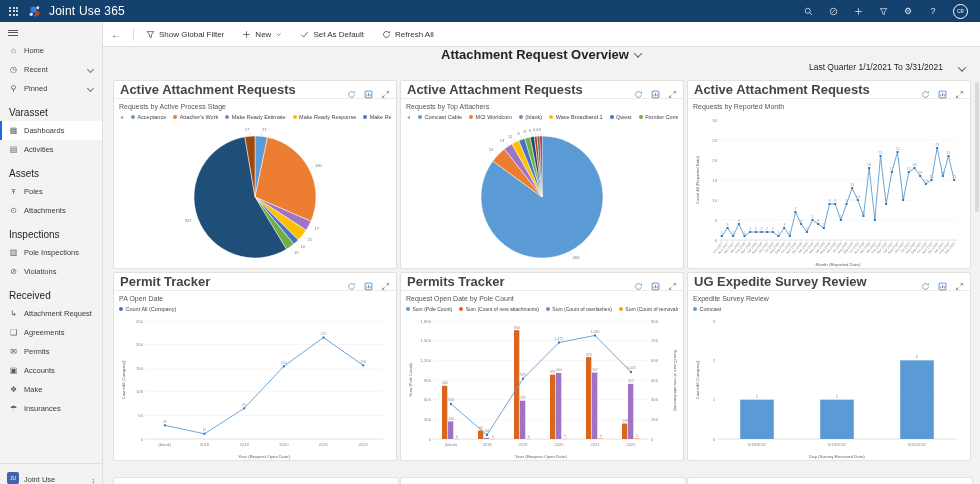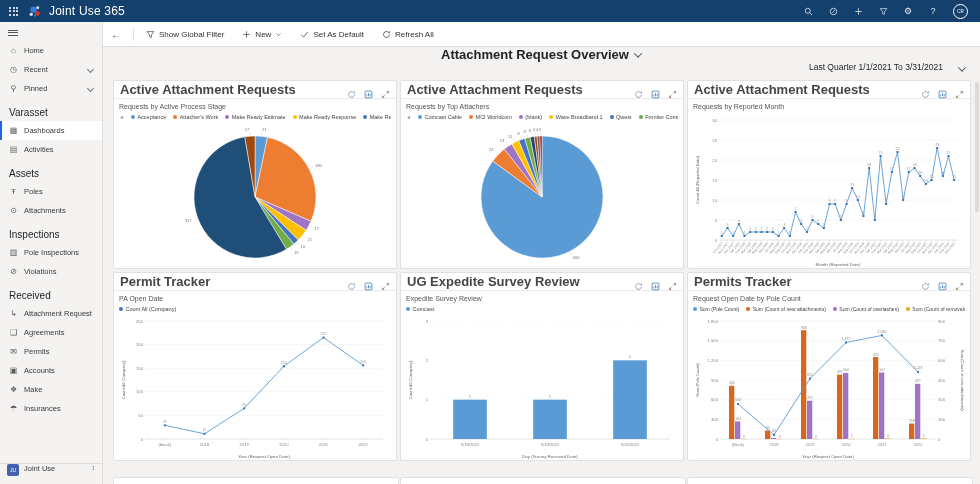"UG Expedite Survey Review" div.card { order: before "Permits Tracker" -> after "Permits Tracker" }
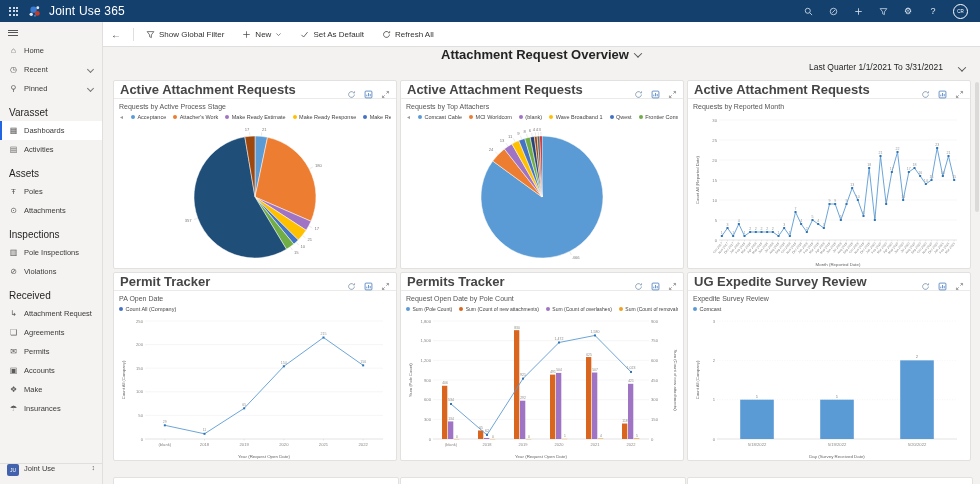"Joint Use" .side-footer { align-items: flex-start -> flex-end }
